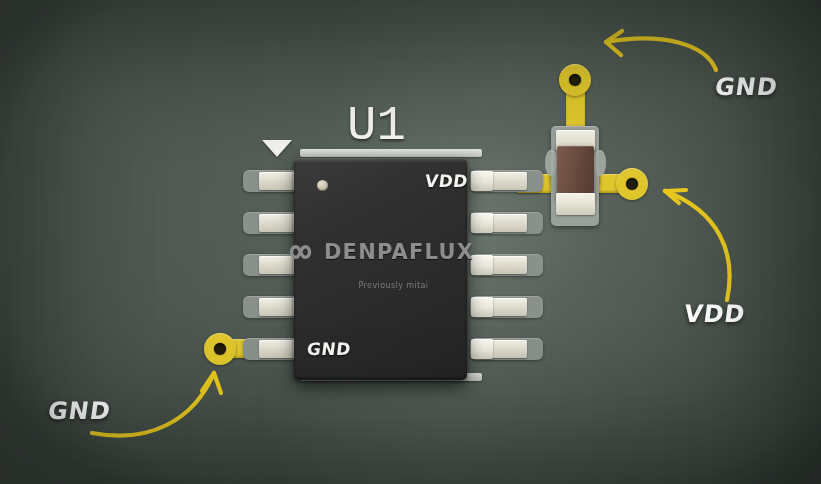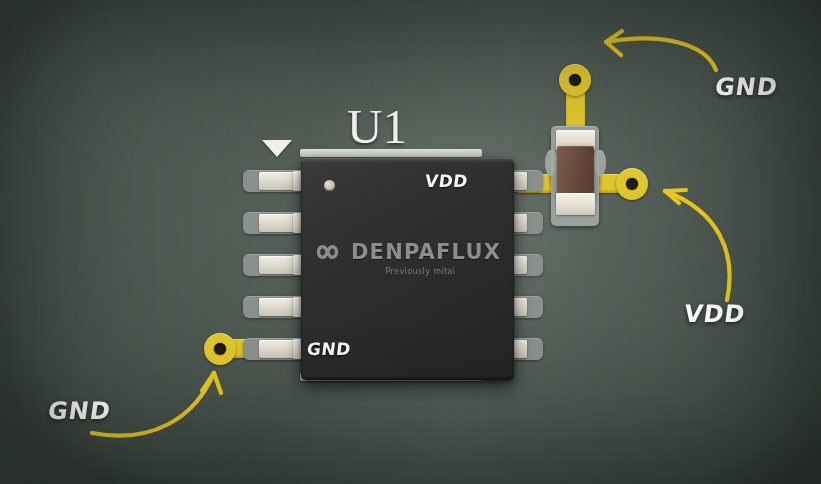"U1" .silk-ref { font-family: Liberation Serif, serif -> Liberation Mono, monospace }
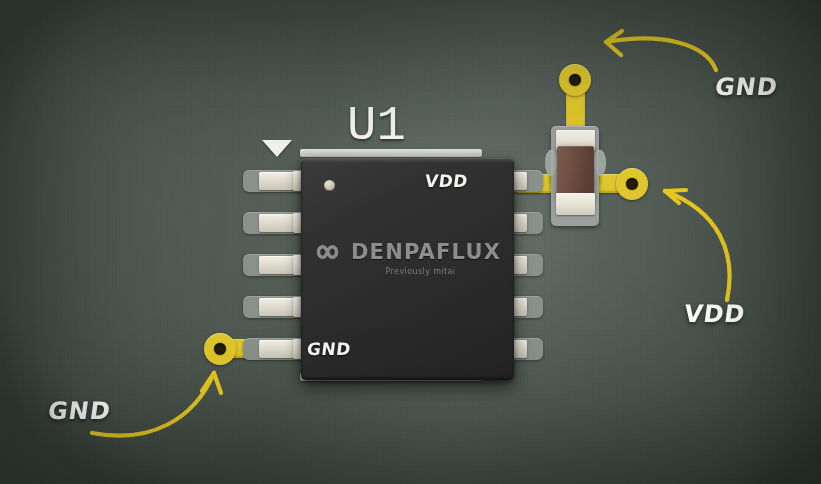"DENPAFLUX" div.ic { left: 301px -> 294px; width: 213px -> 173px }
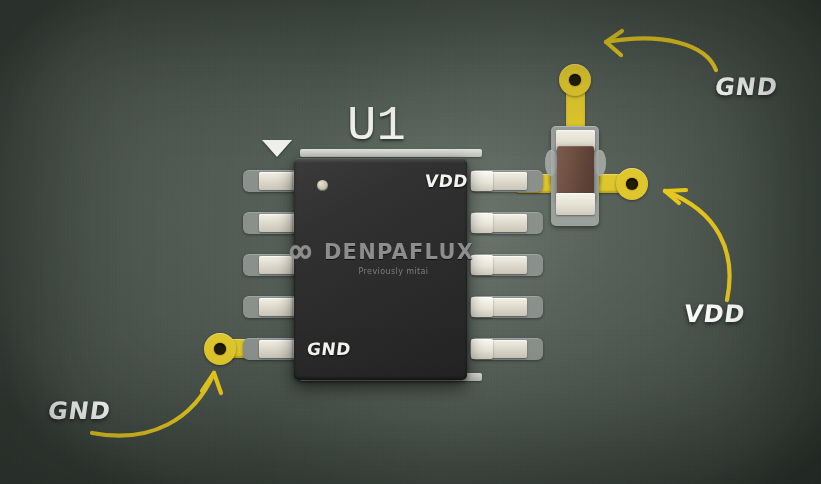"Previously mitai" .logo-sub { margin-top: 3px -> 17px }
